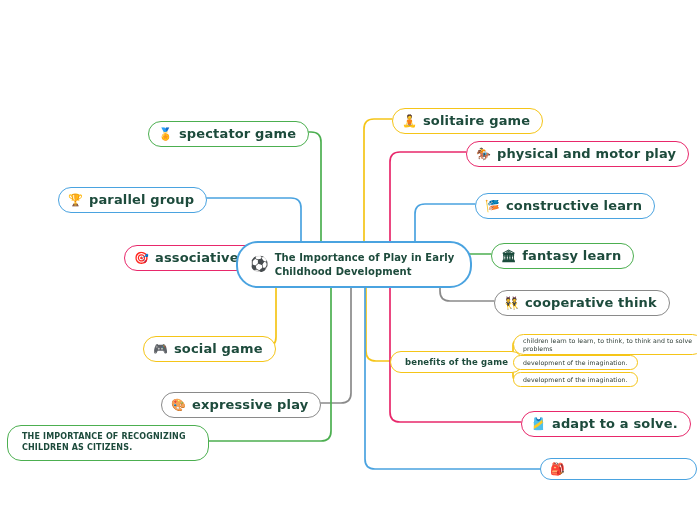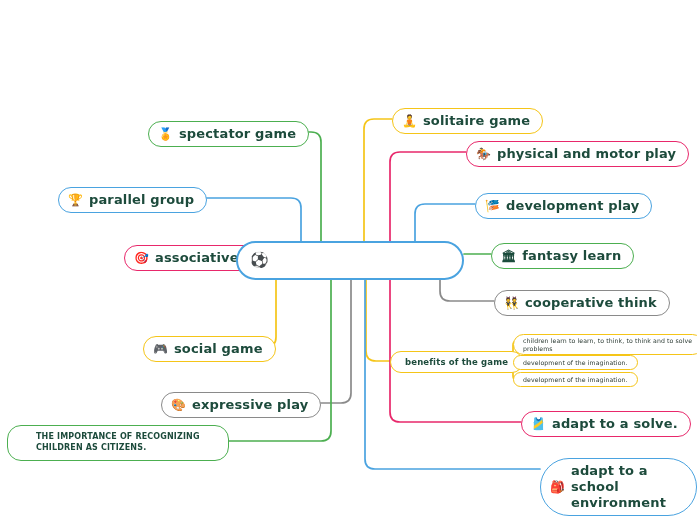"development play" span.lbl { text: development play -> constructive learn }
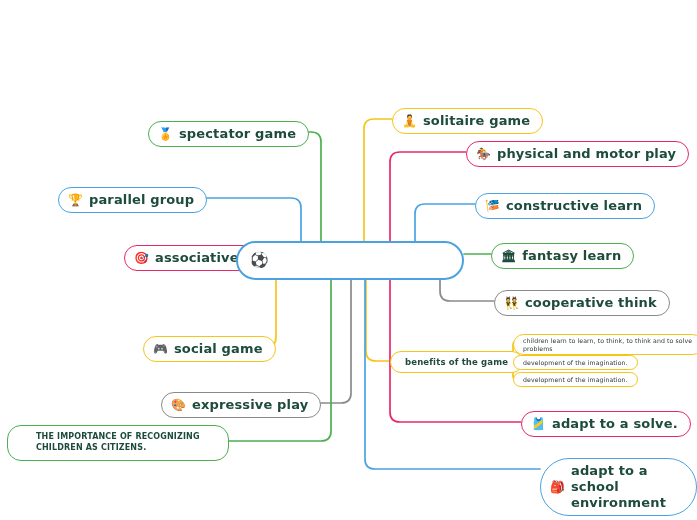"The Importance of Play in" span.lbl { html: none -> <span>The Importance of Play in Early Childhood Development</span> }
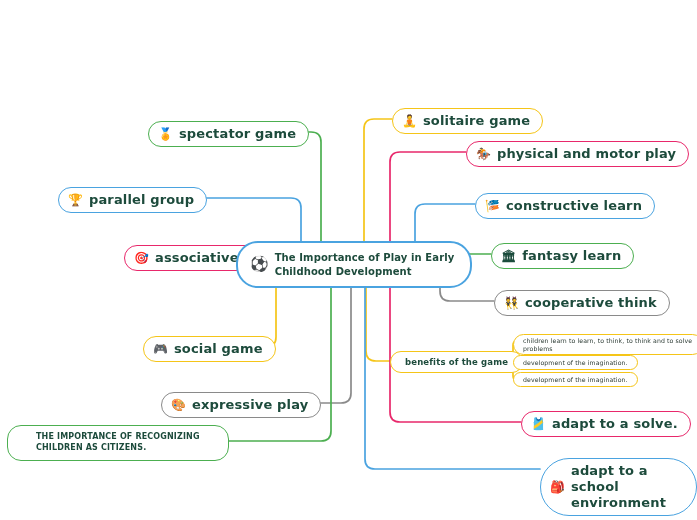"THE IMPORTANCE OF RECOGNIZING" .node.plain { padding: 6px 28px -> 6px 14px }
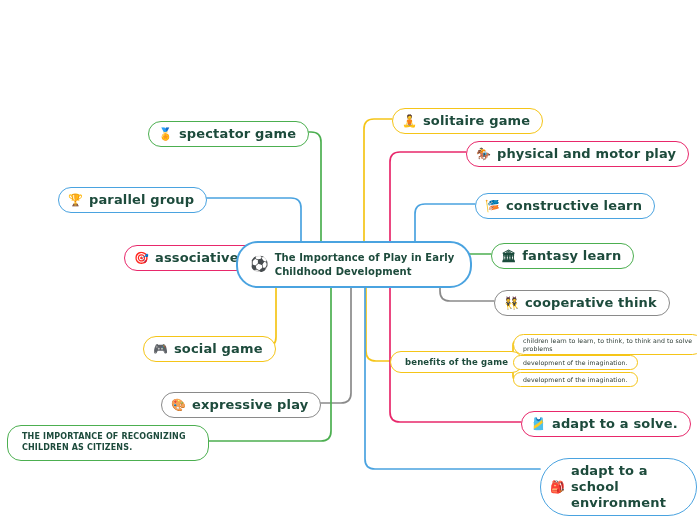"adapt to a school environment" span.lbl { html: <span>adapt to a school environment</span> -> none }
